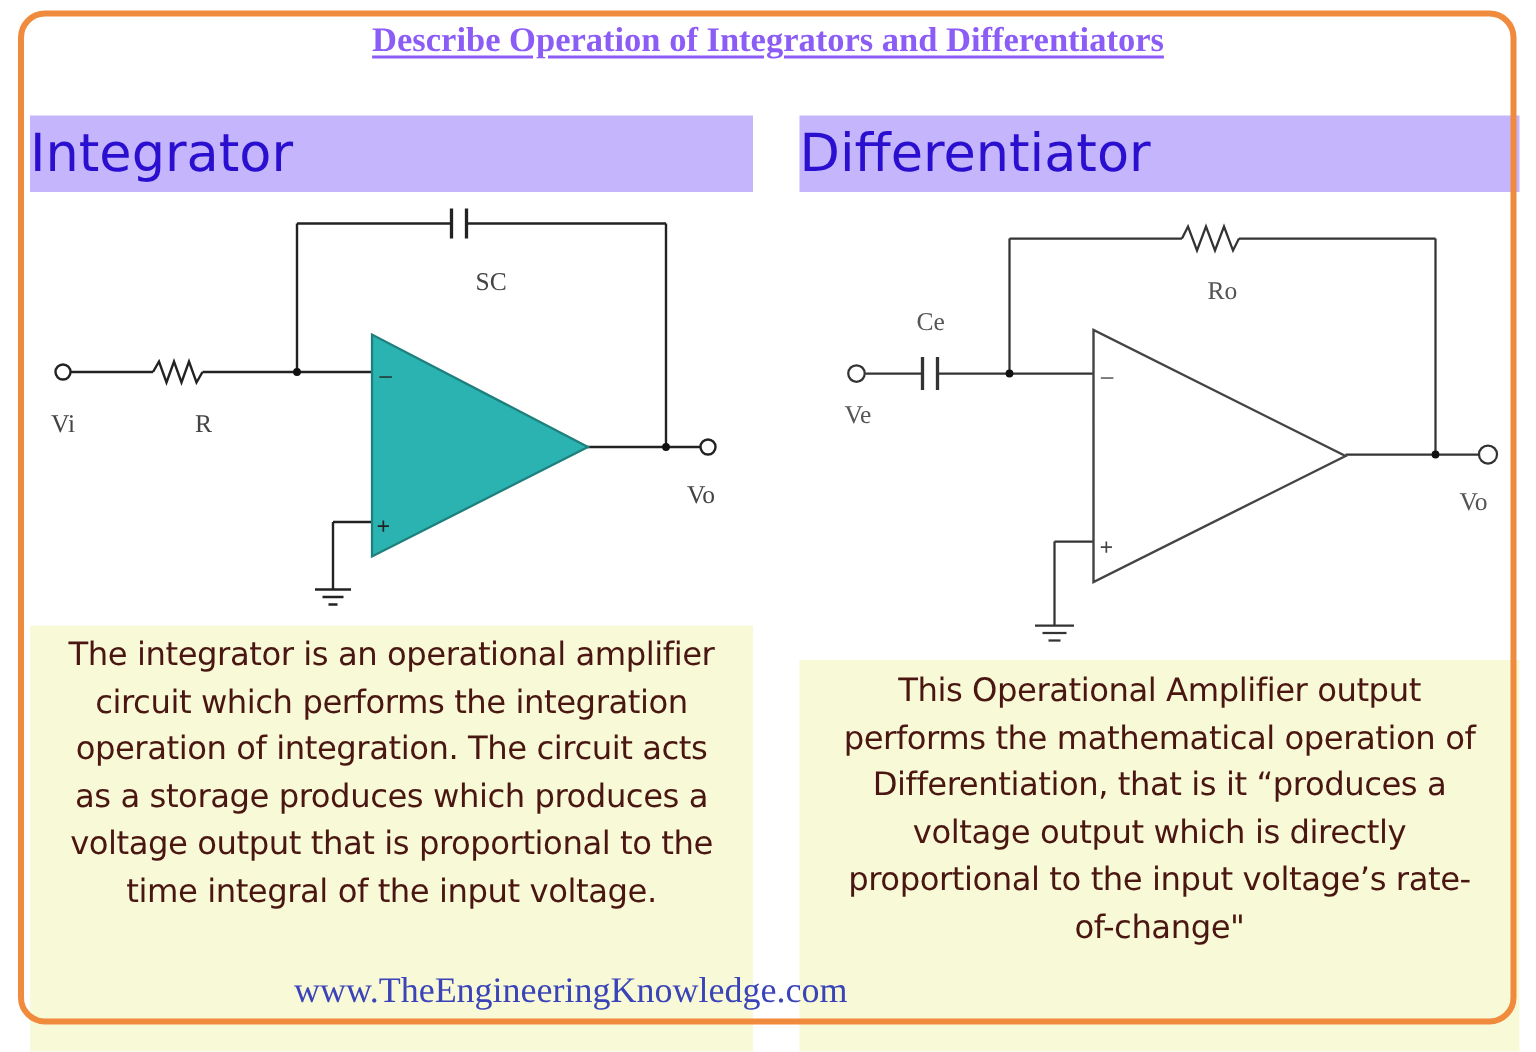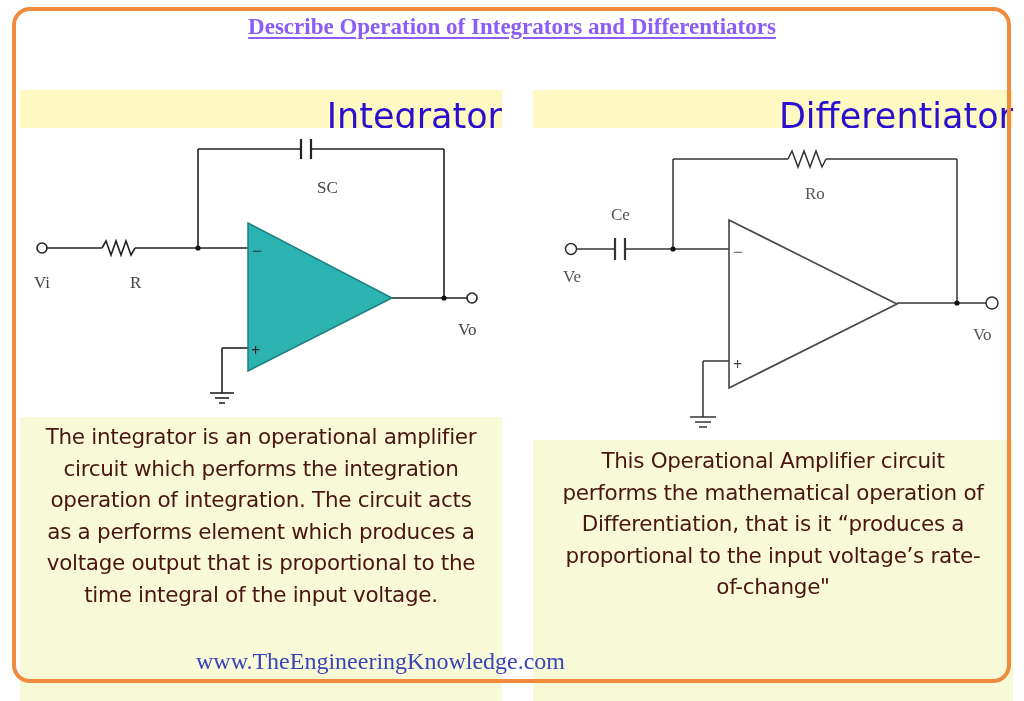"Integrator" .hdr { background: #fef9c3 -> #c4b5fd; text-align: right -> left; top: 13px -> 0 }
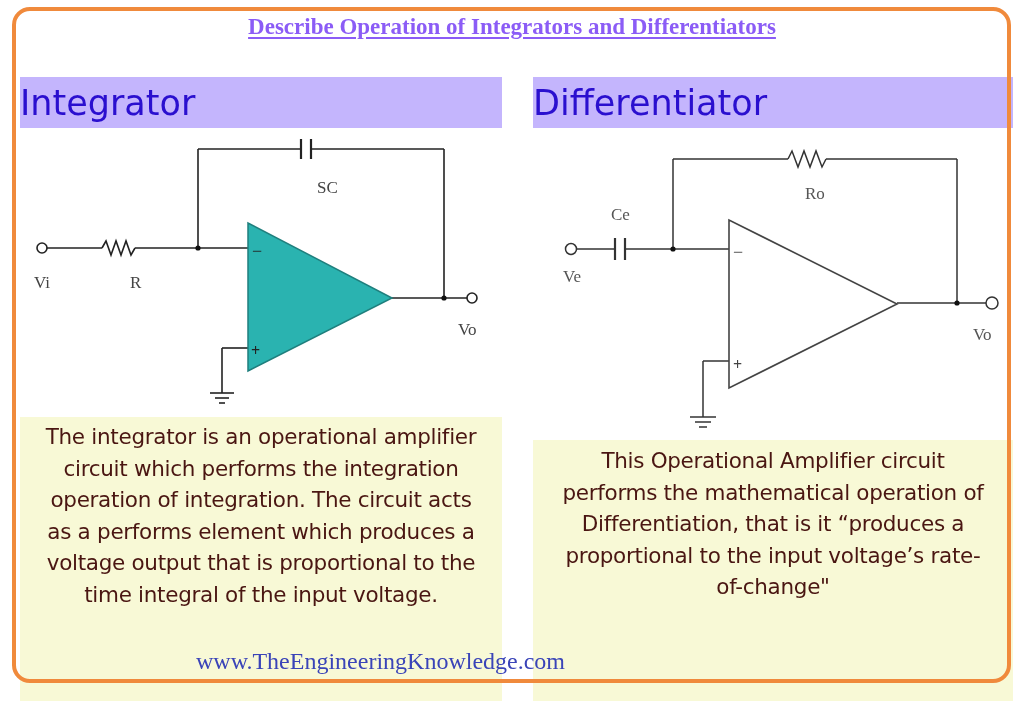"This Operational Amplifier circuit" span.line { text: circuit -> output }
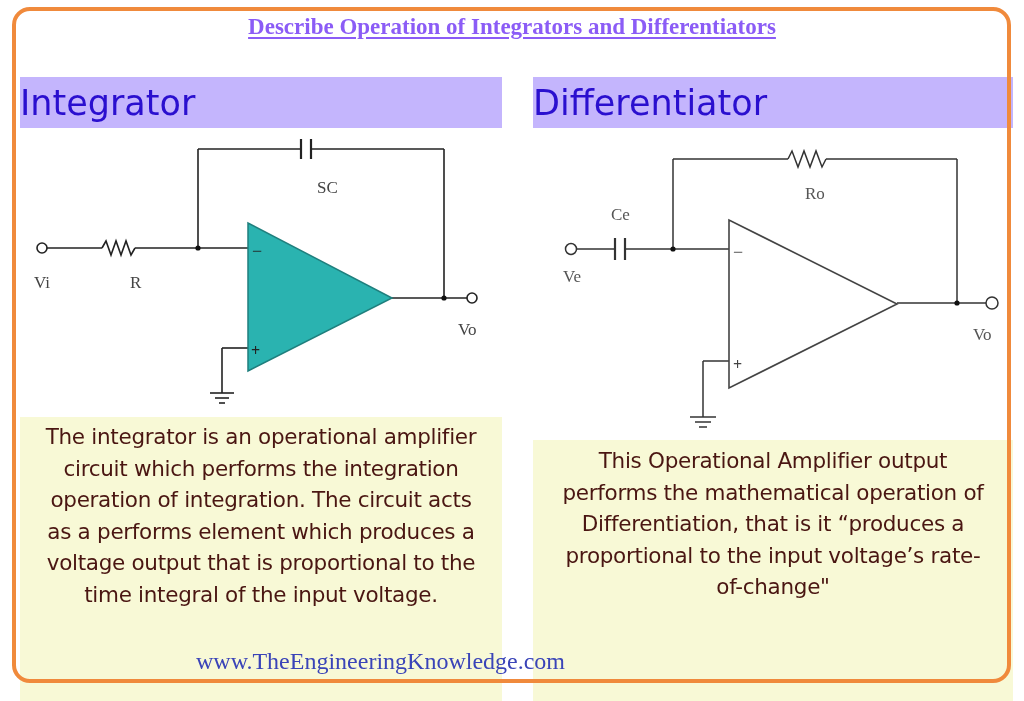"as a performs element which" span.line { text: performs element -> storage produces }
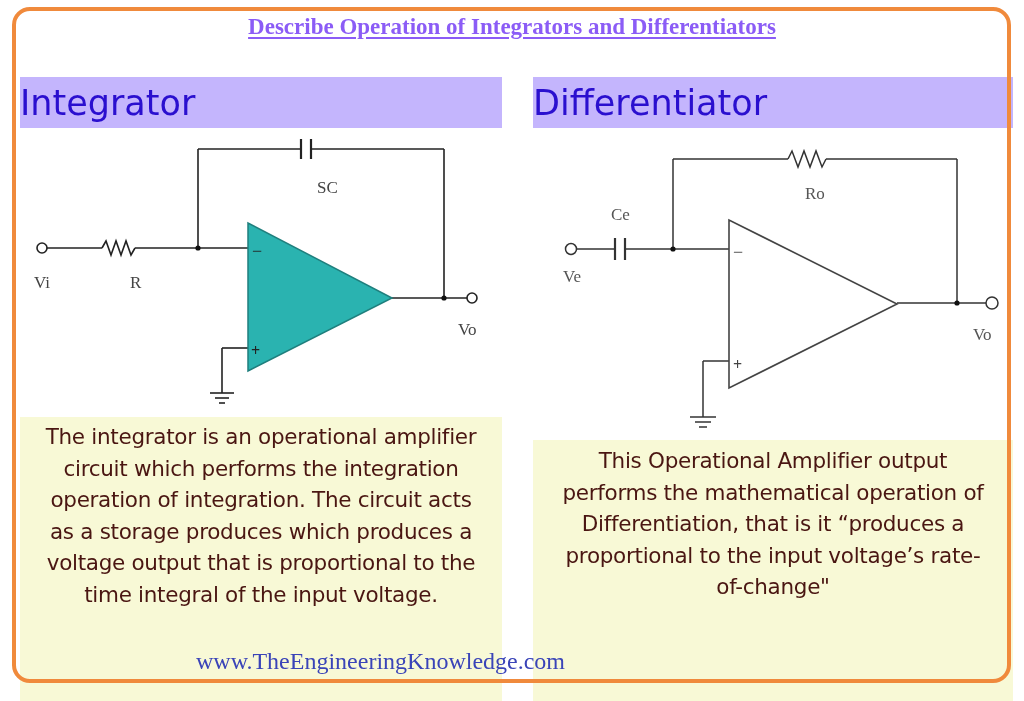"voltage output which is directly" span.line { html: none -> <span>voltage output which is directly</span> }
